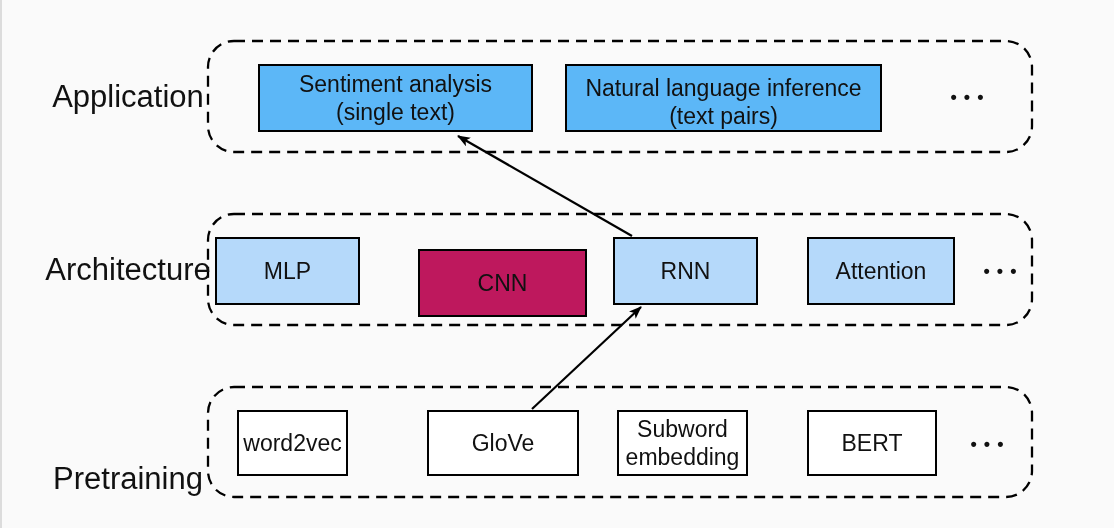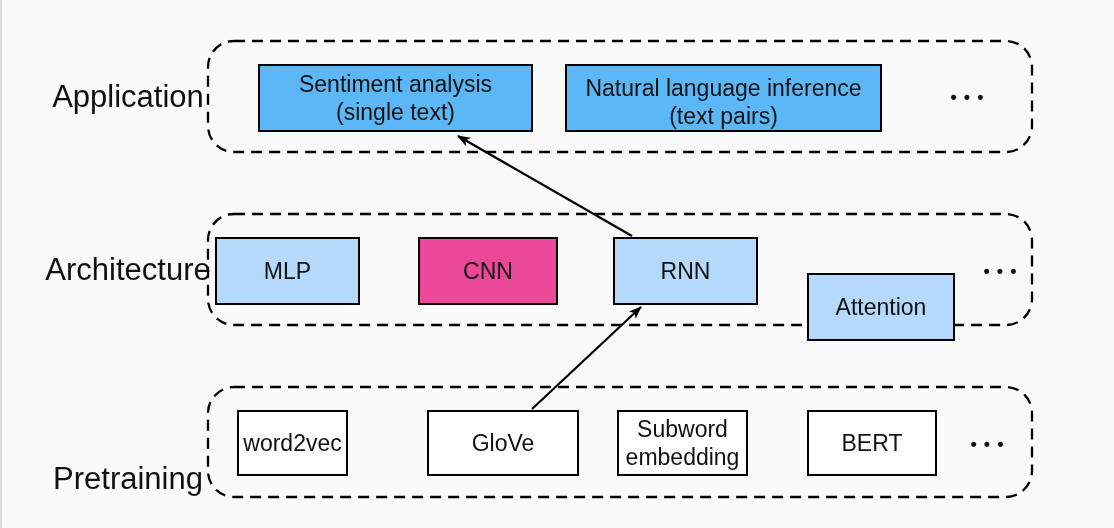"CNN" div.node { background-color: #ec4899 -> #be185d; margin-top: none -> 12px; width: 140px -> 169px }
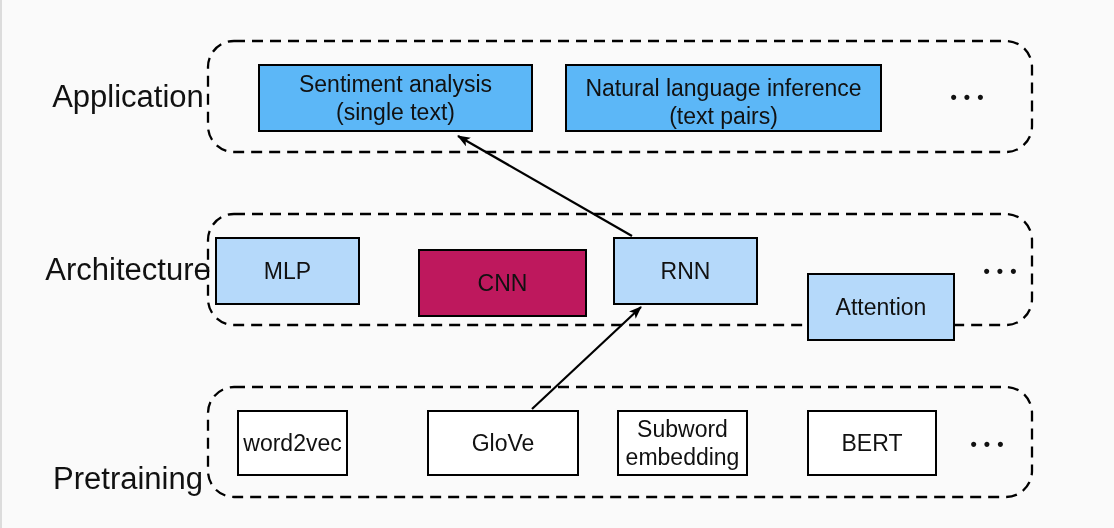"Attention" div.node { margin-top: 36px -> none }
